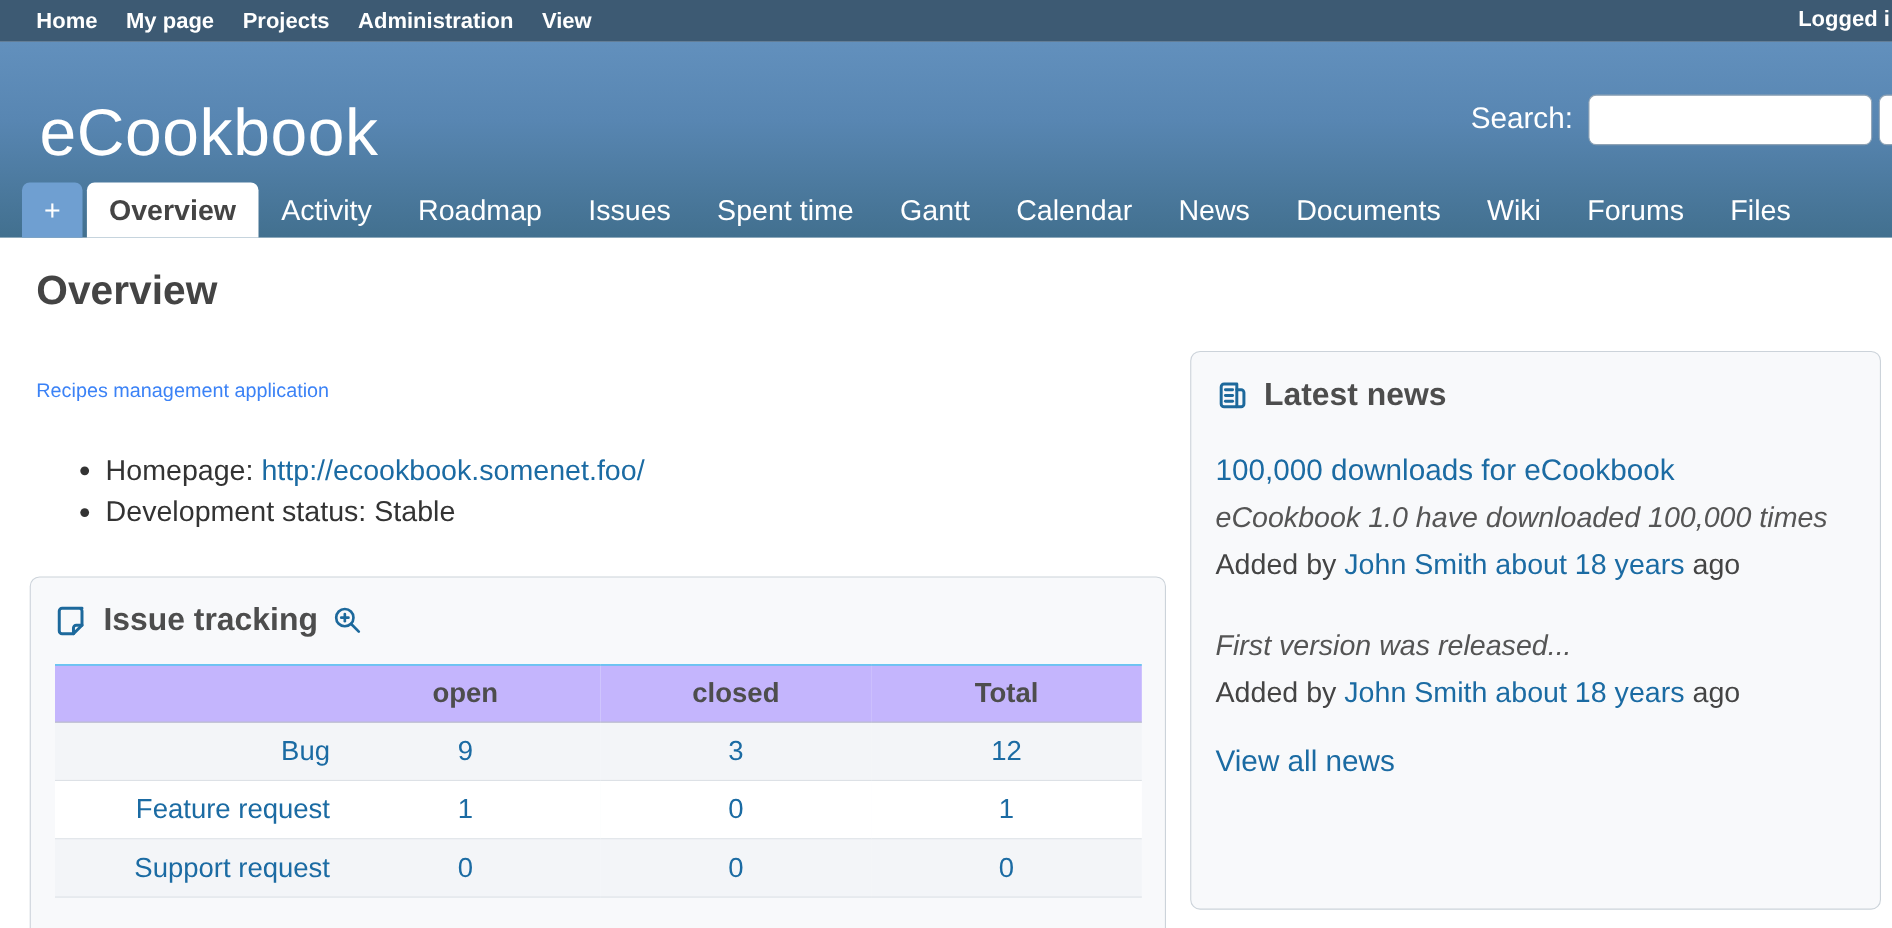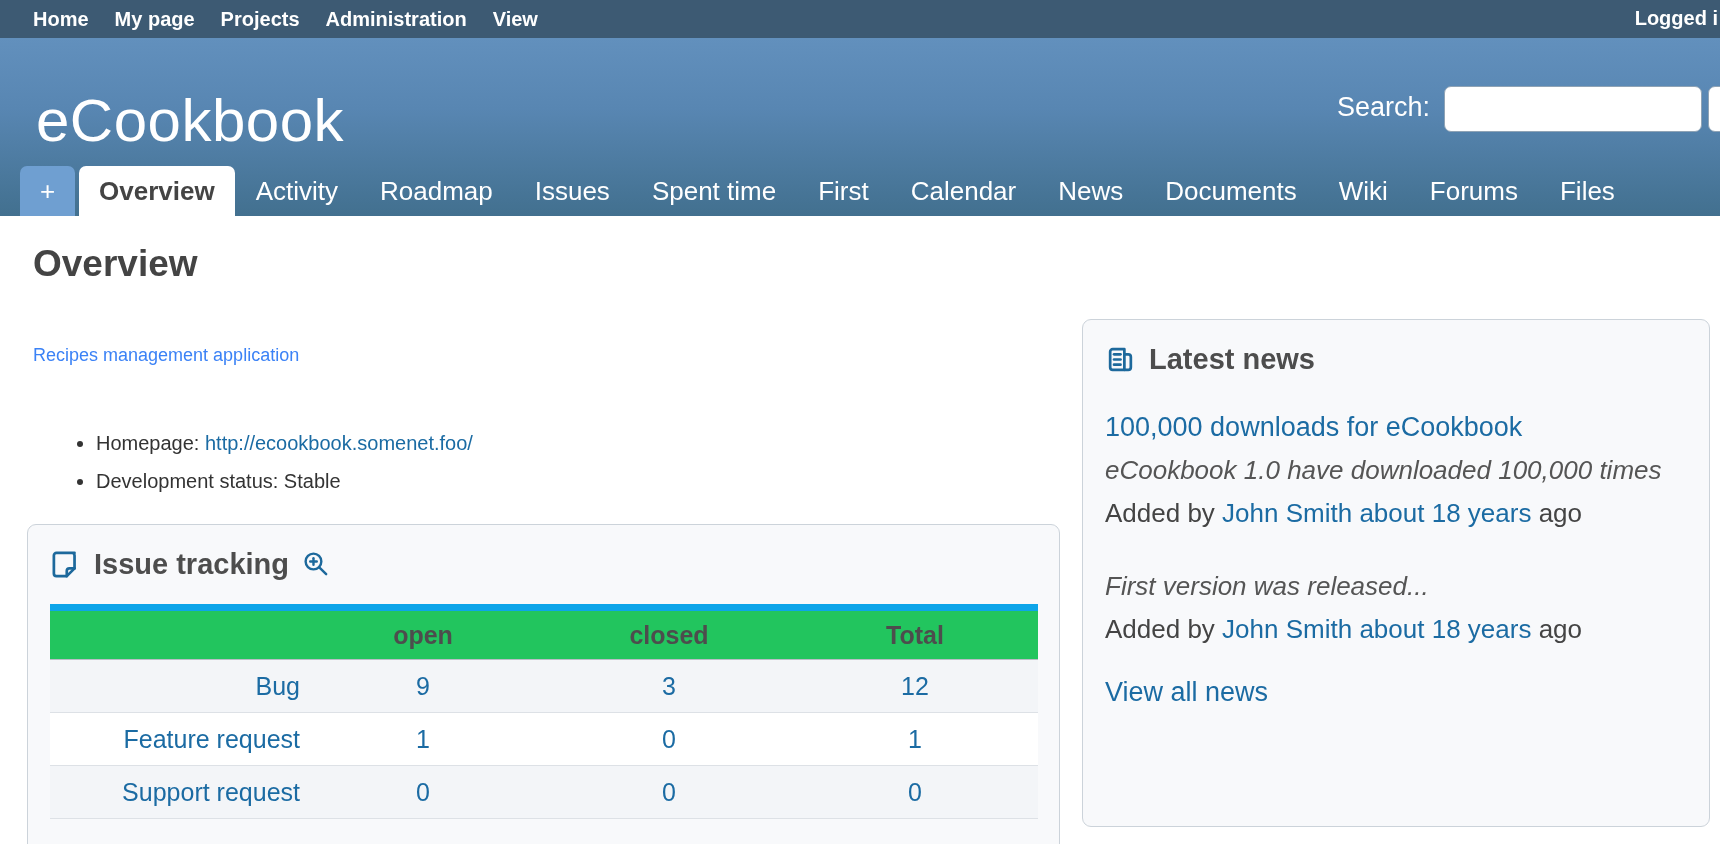"First" div.tab { text: First -> Gantt }
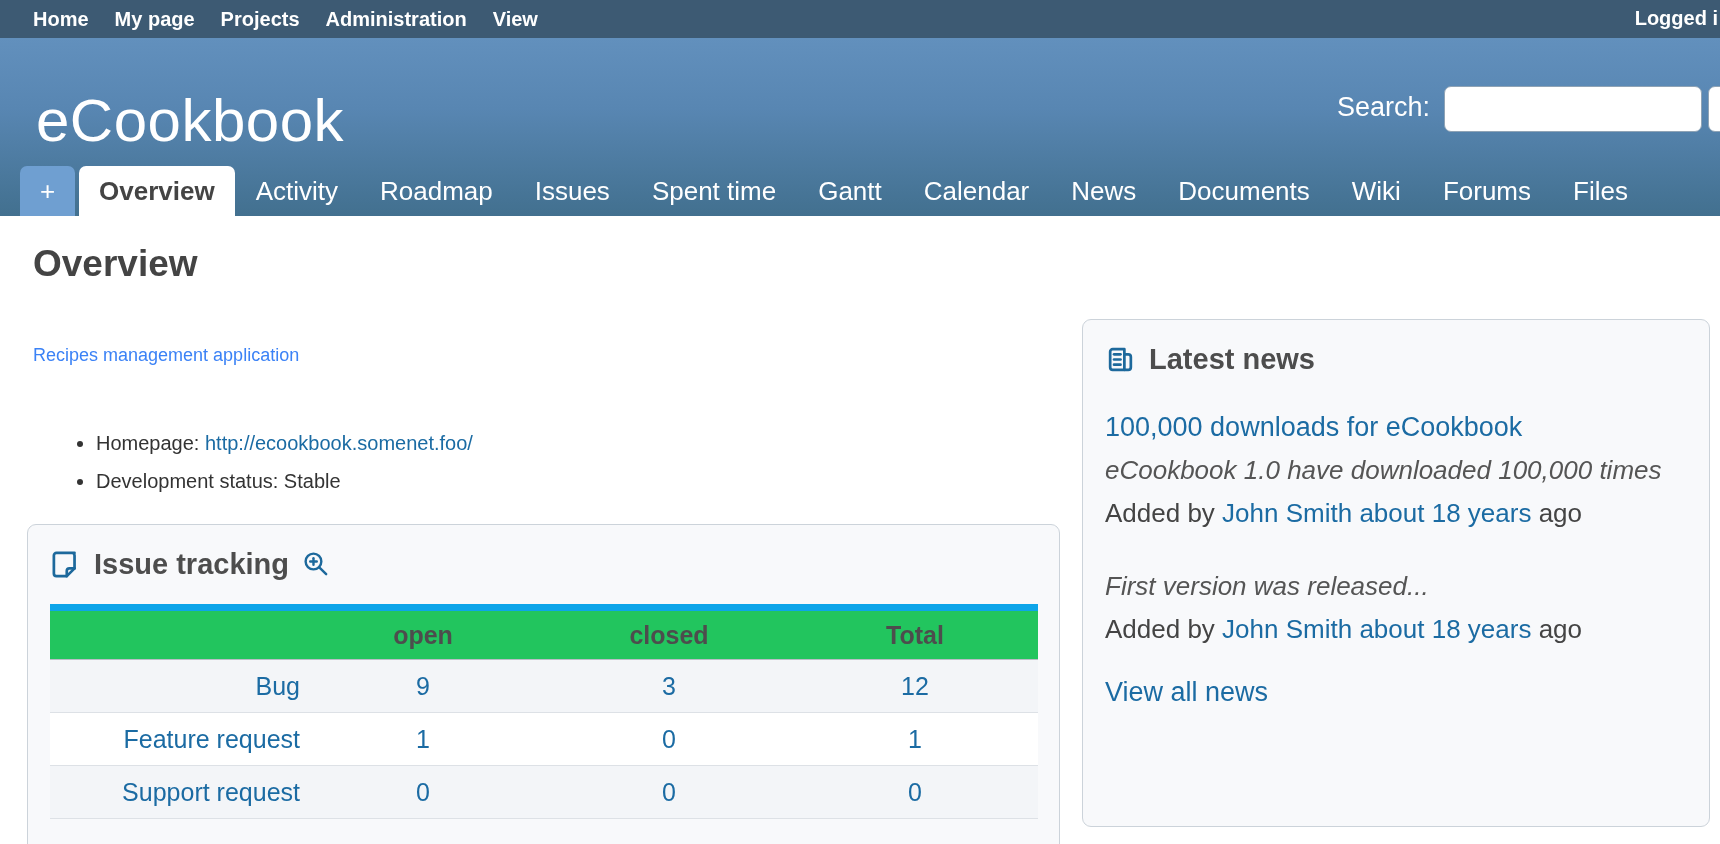"Homepage: http://ecookbook.somenet.foo/" .bullets { font-size: 20px -> 26px; top: 424px -> 408px }
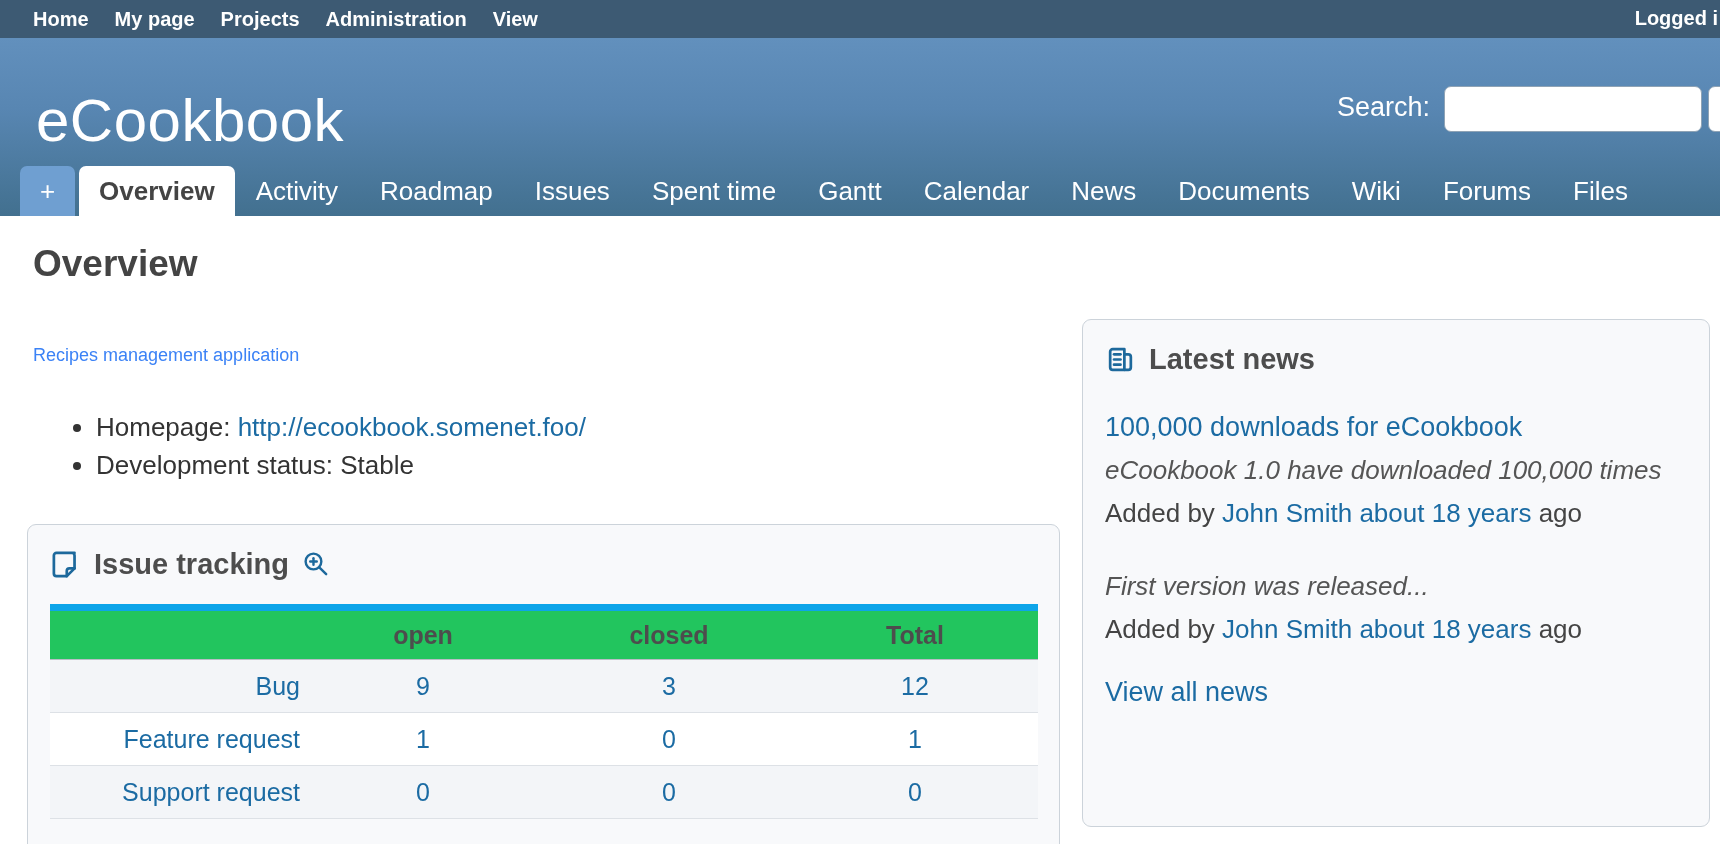"open" .issue-table thead th { background: #22c55e -> #c4b5fd; border-top: 7px solid #0ea5e9 -> 1px solid #0ea5e9 }
